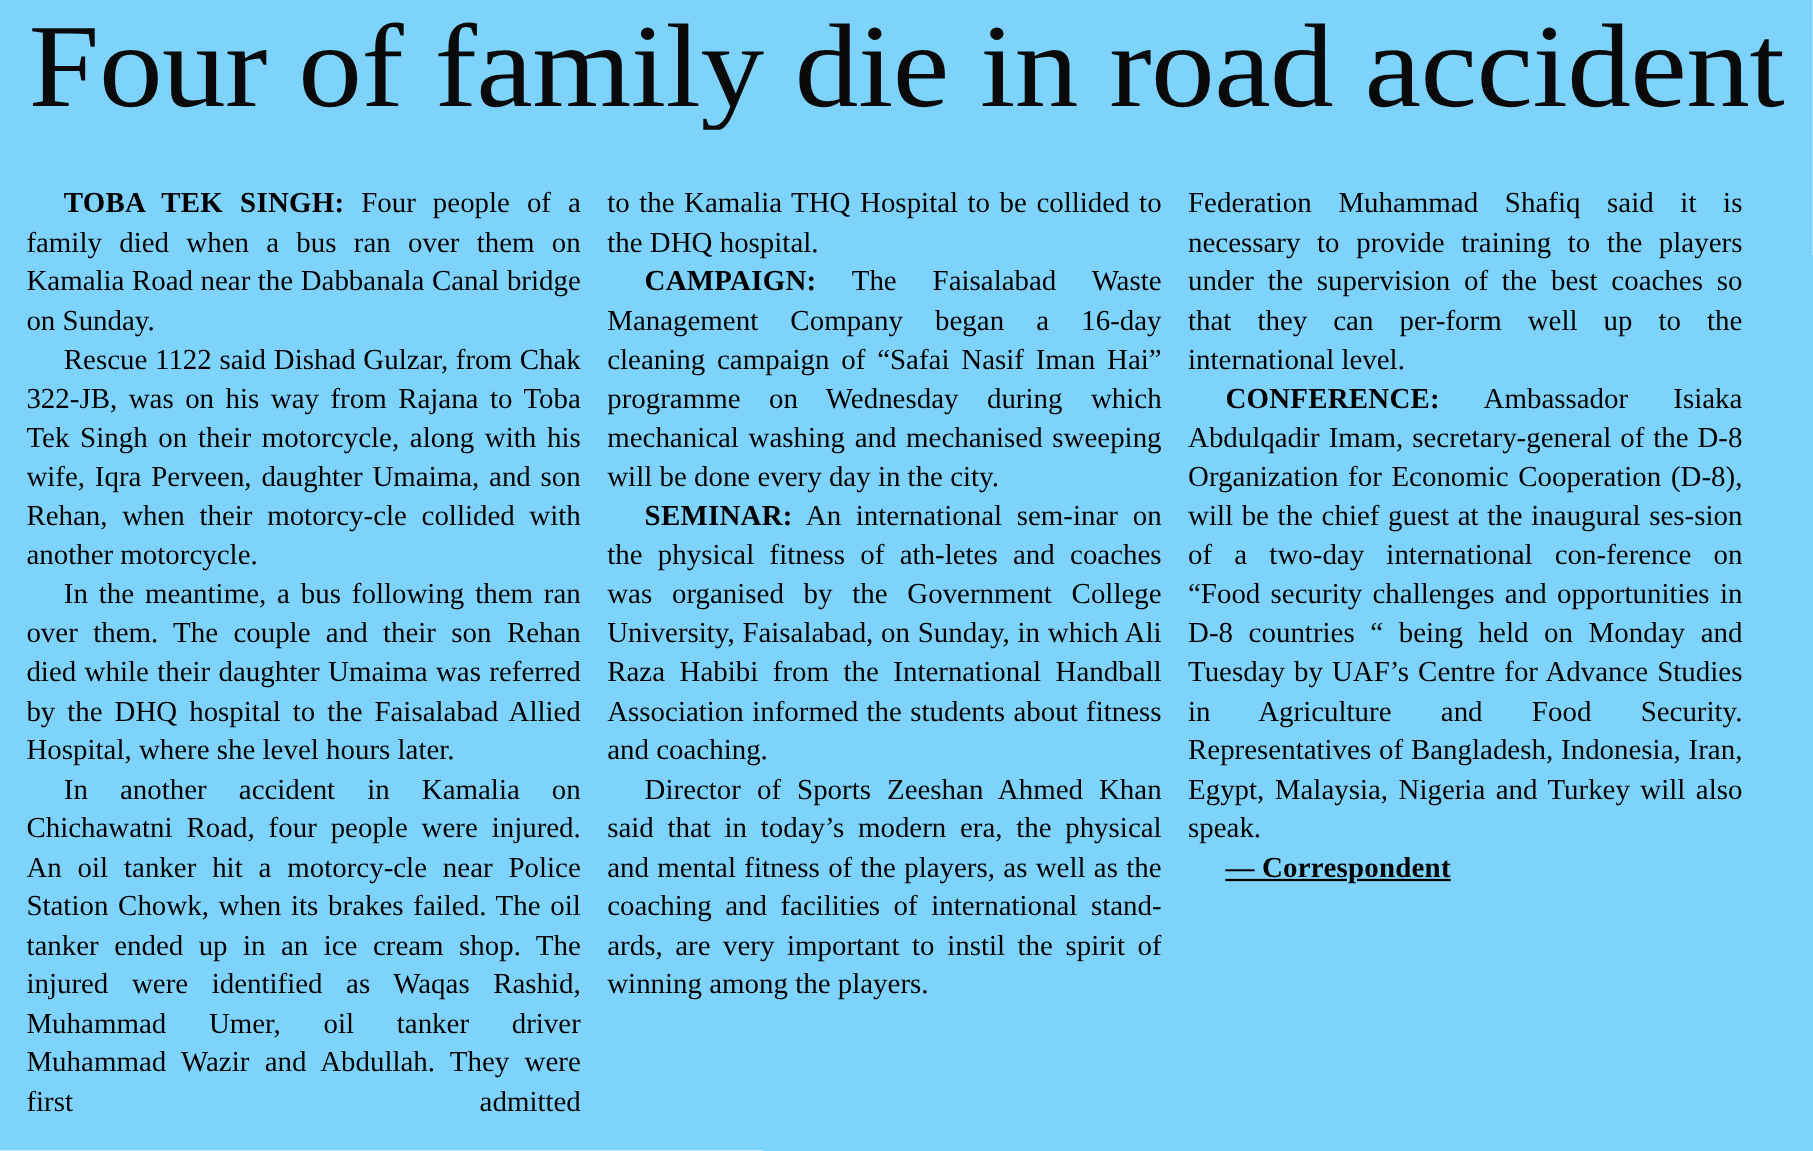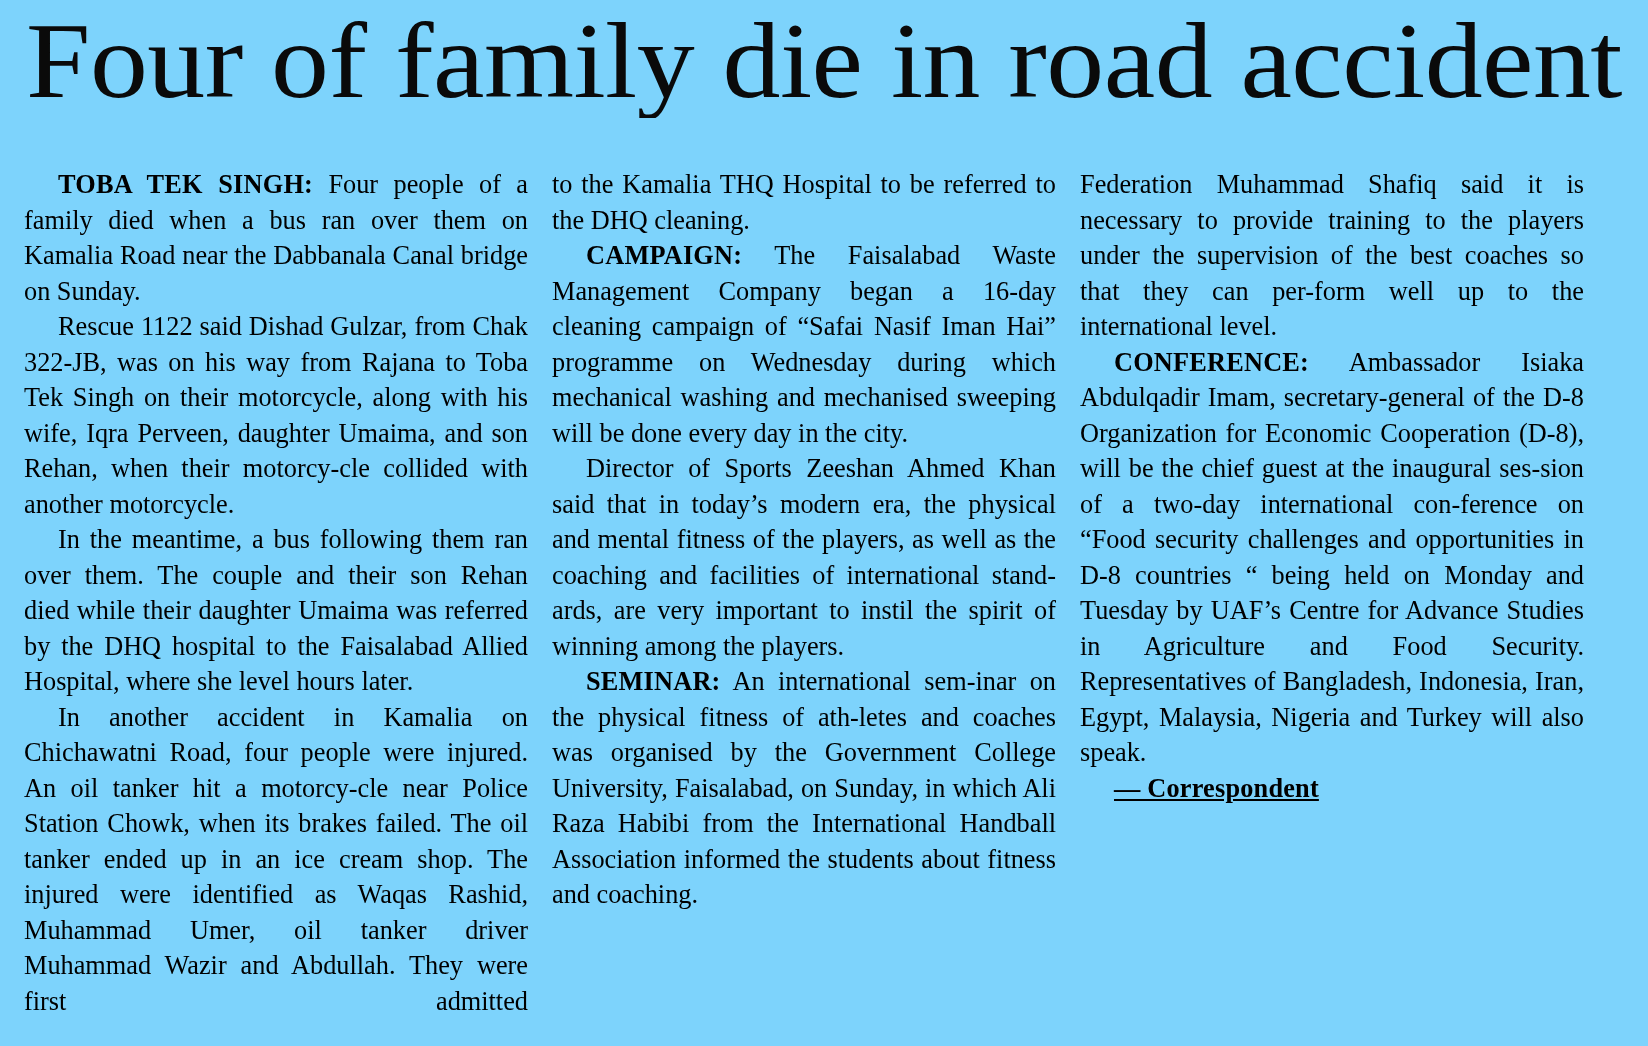"to the Kamalia THQ Hospital" span { text: referred to the DHQ cleaning -> collided to the DHQ hospital }
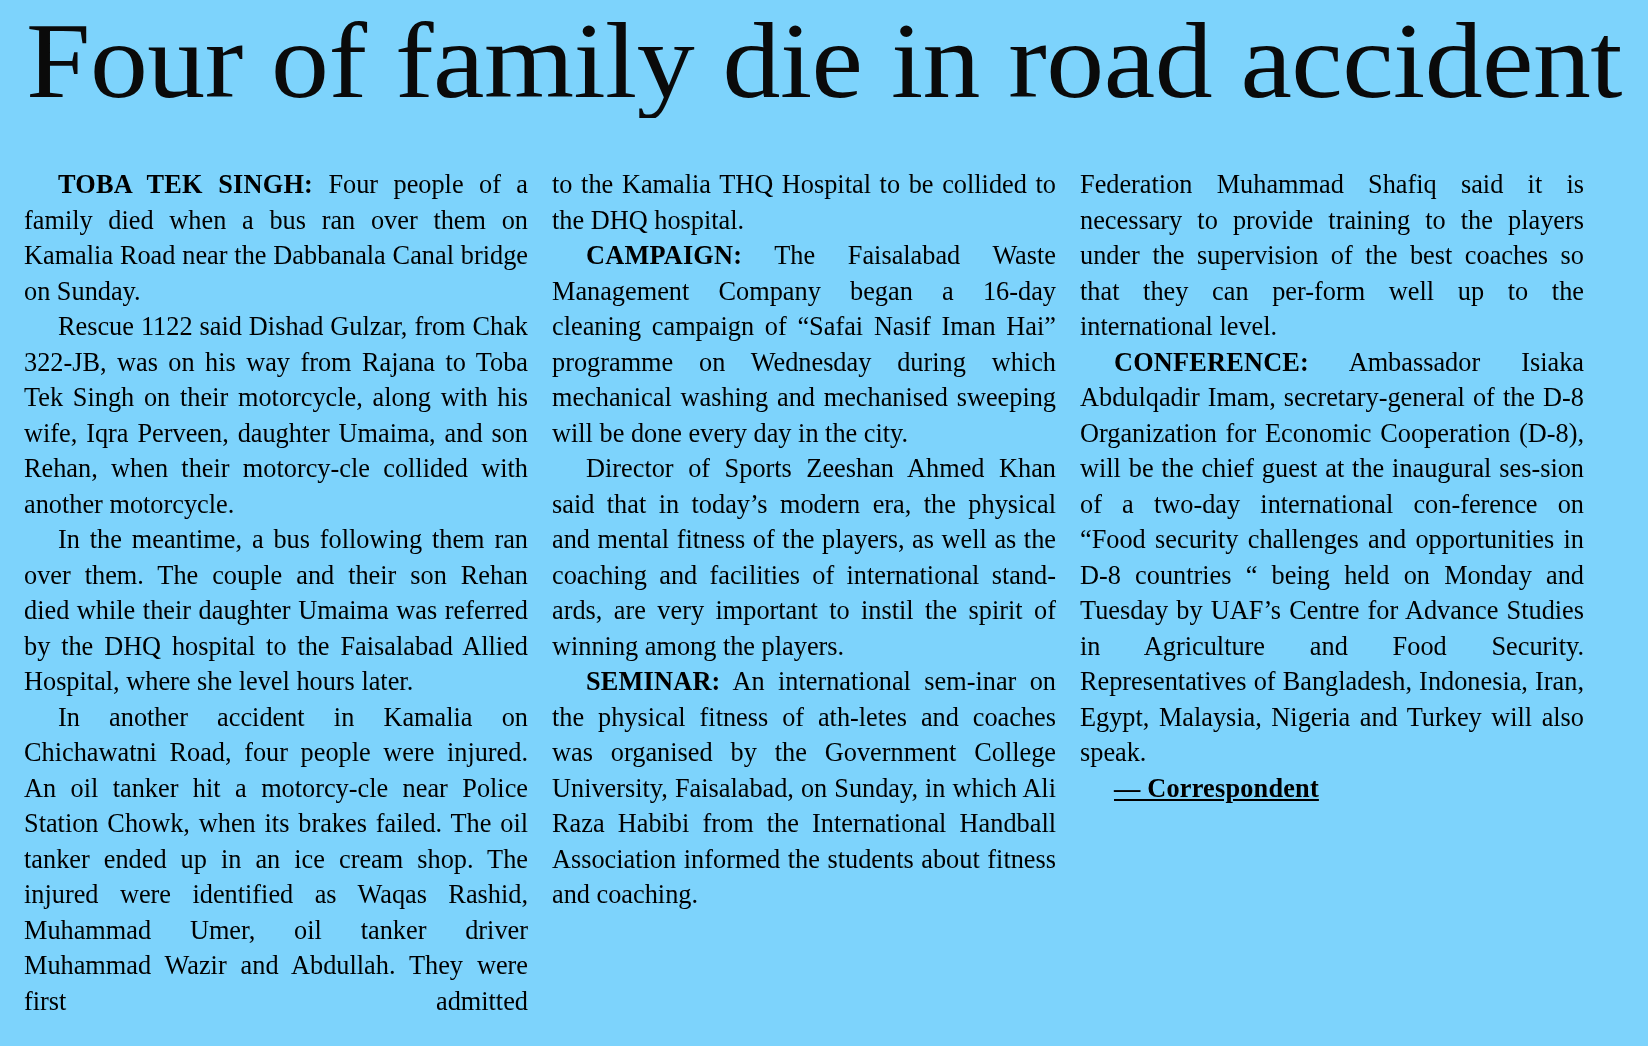"Director of Sports Zeeshan Ahmed" p { order: before "SEMINAR: An international sem-inar on" -> after "SEMINAR: An international sem-inar on" }
